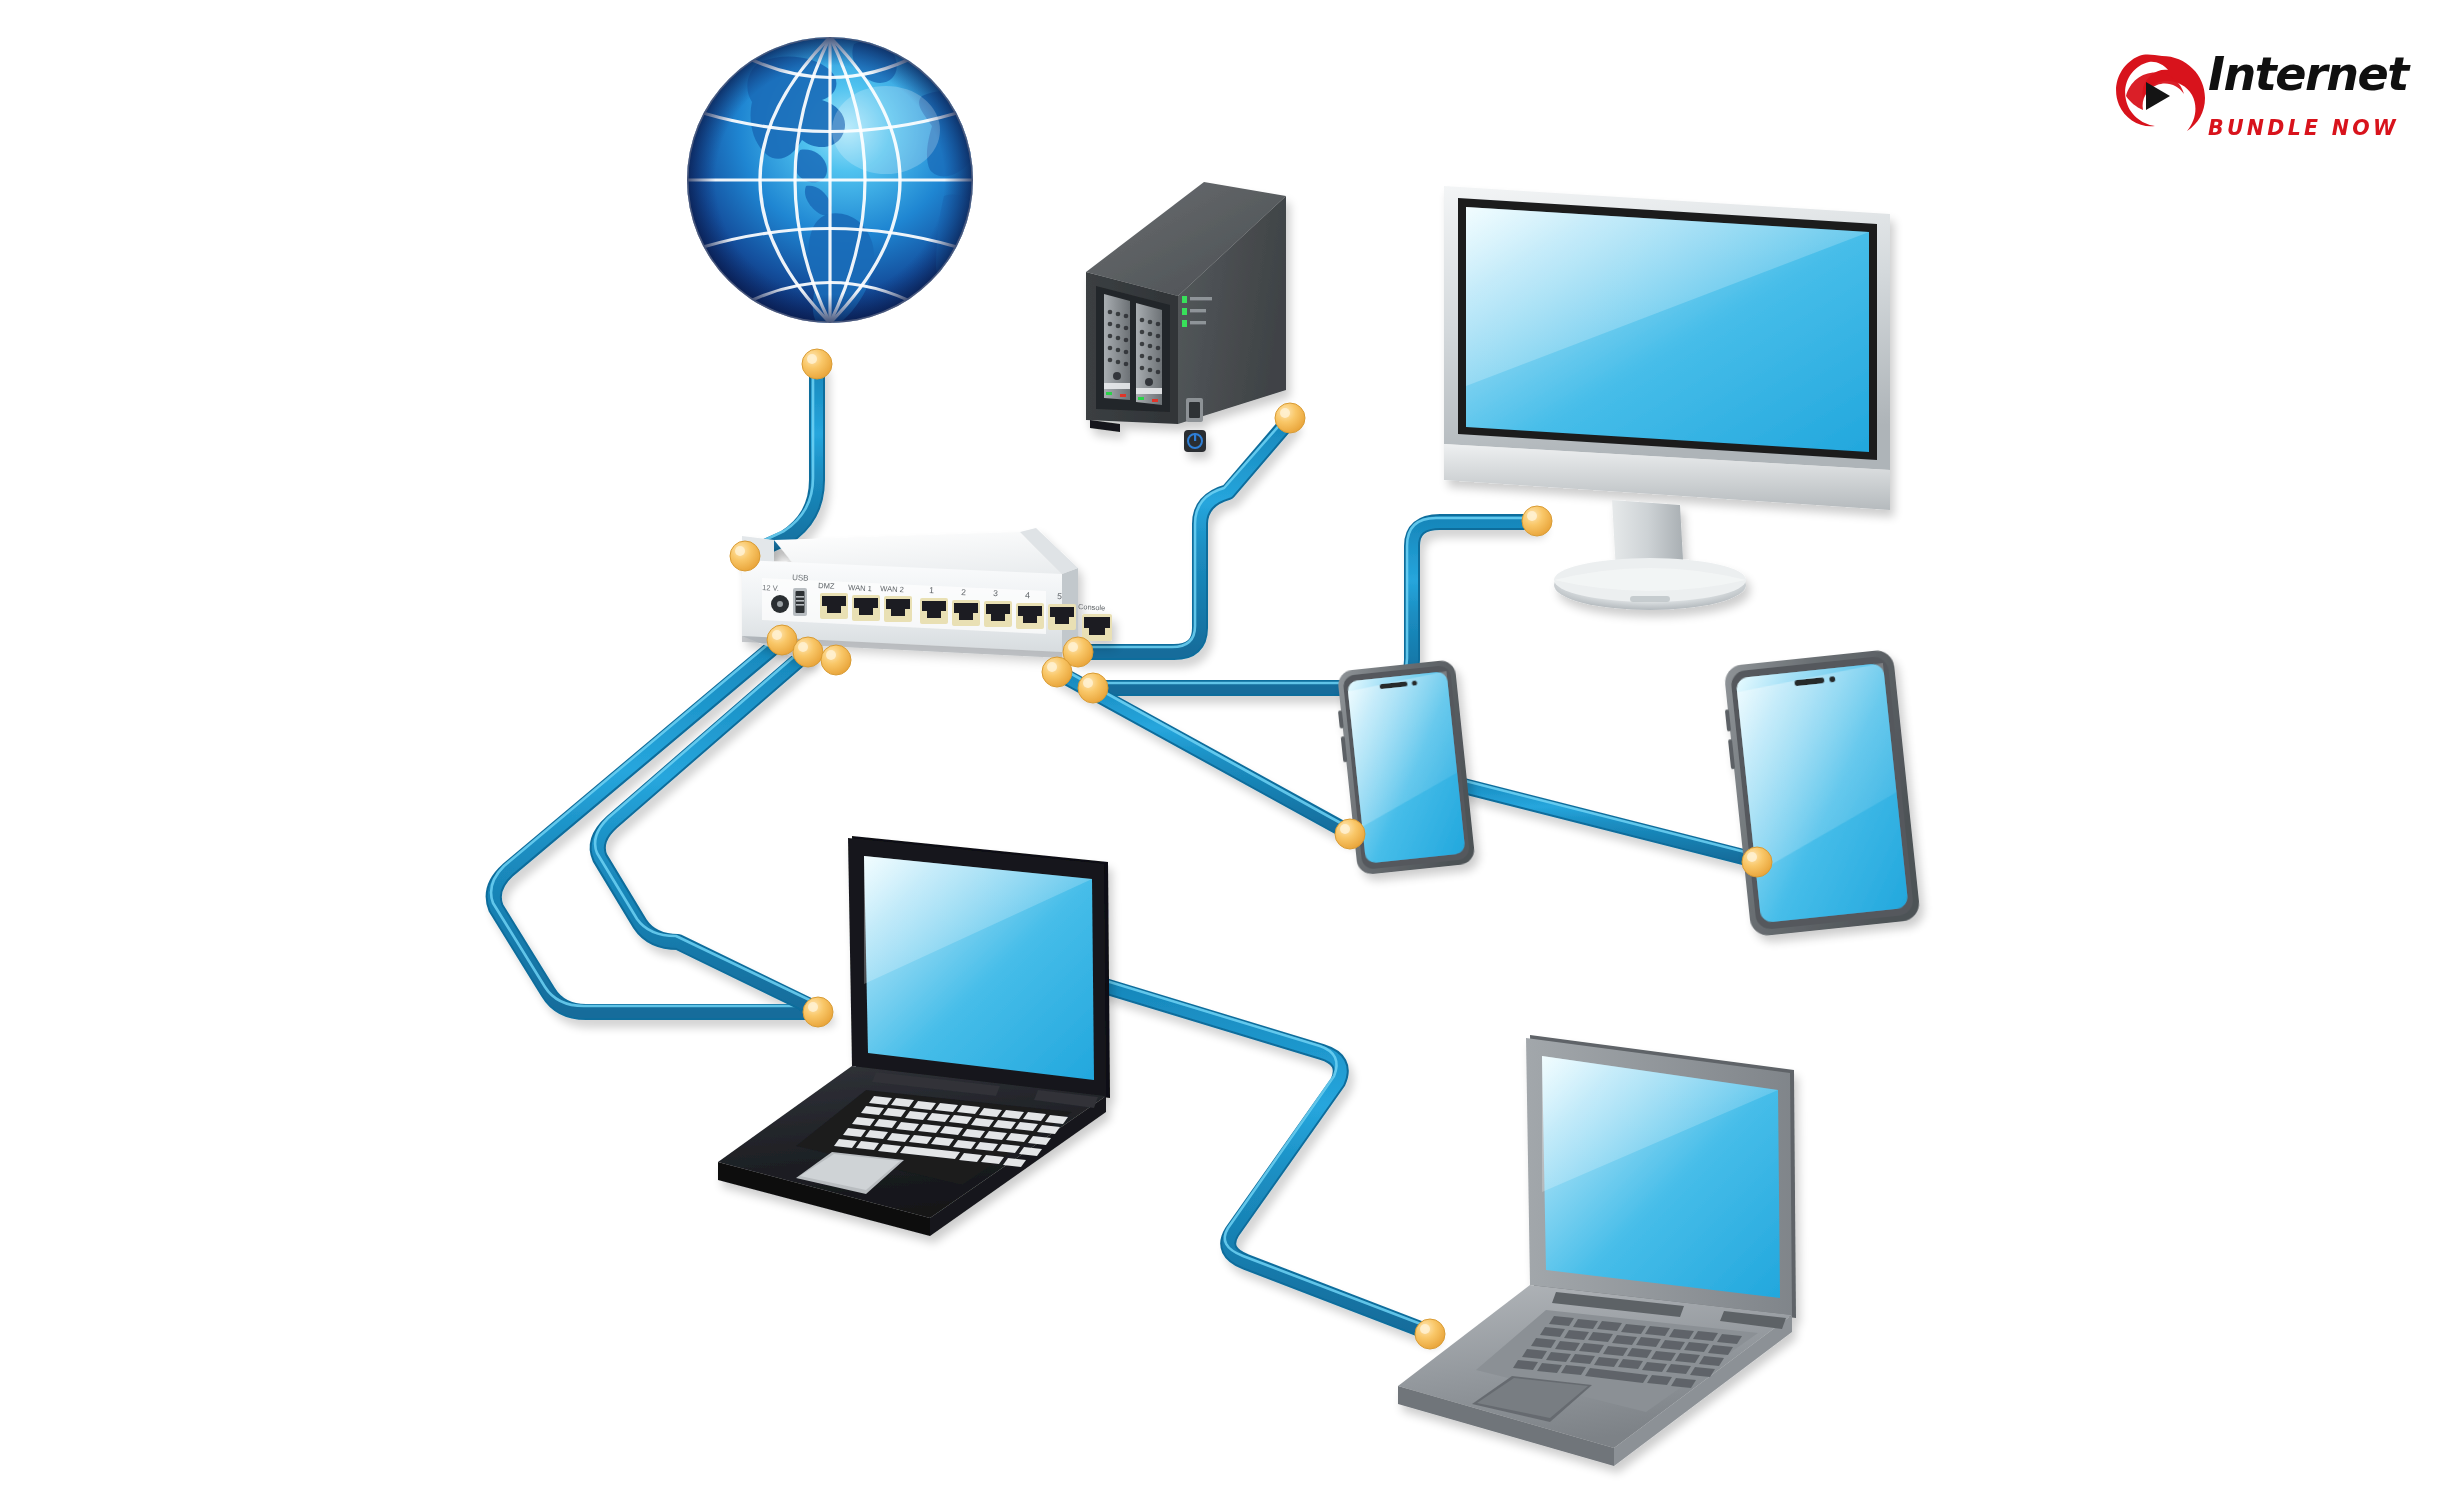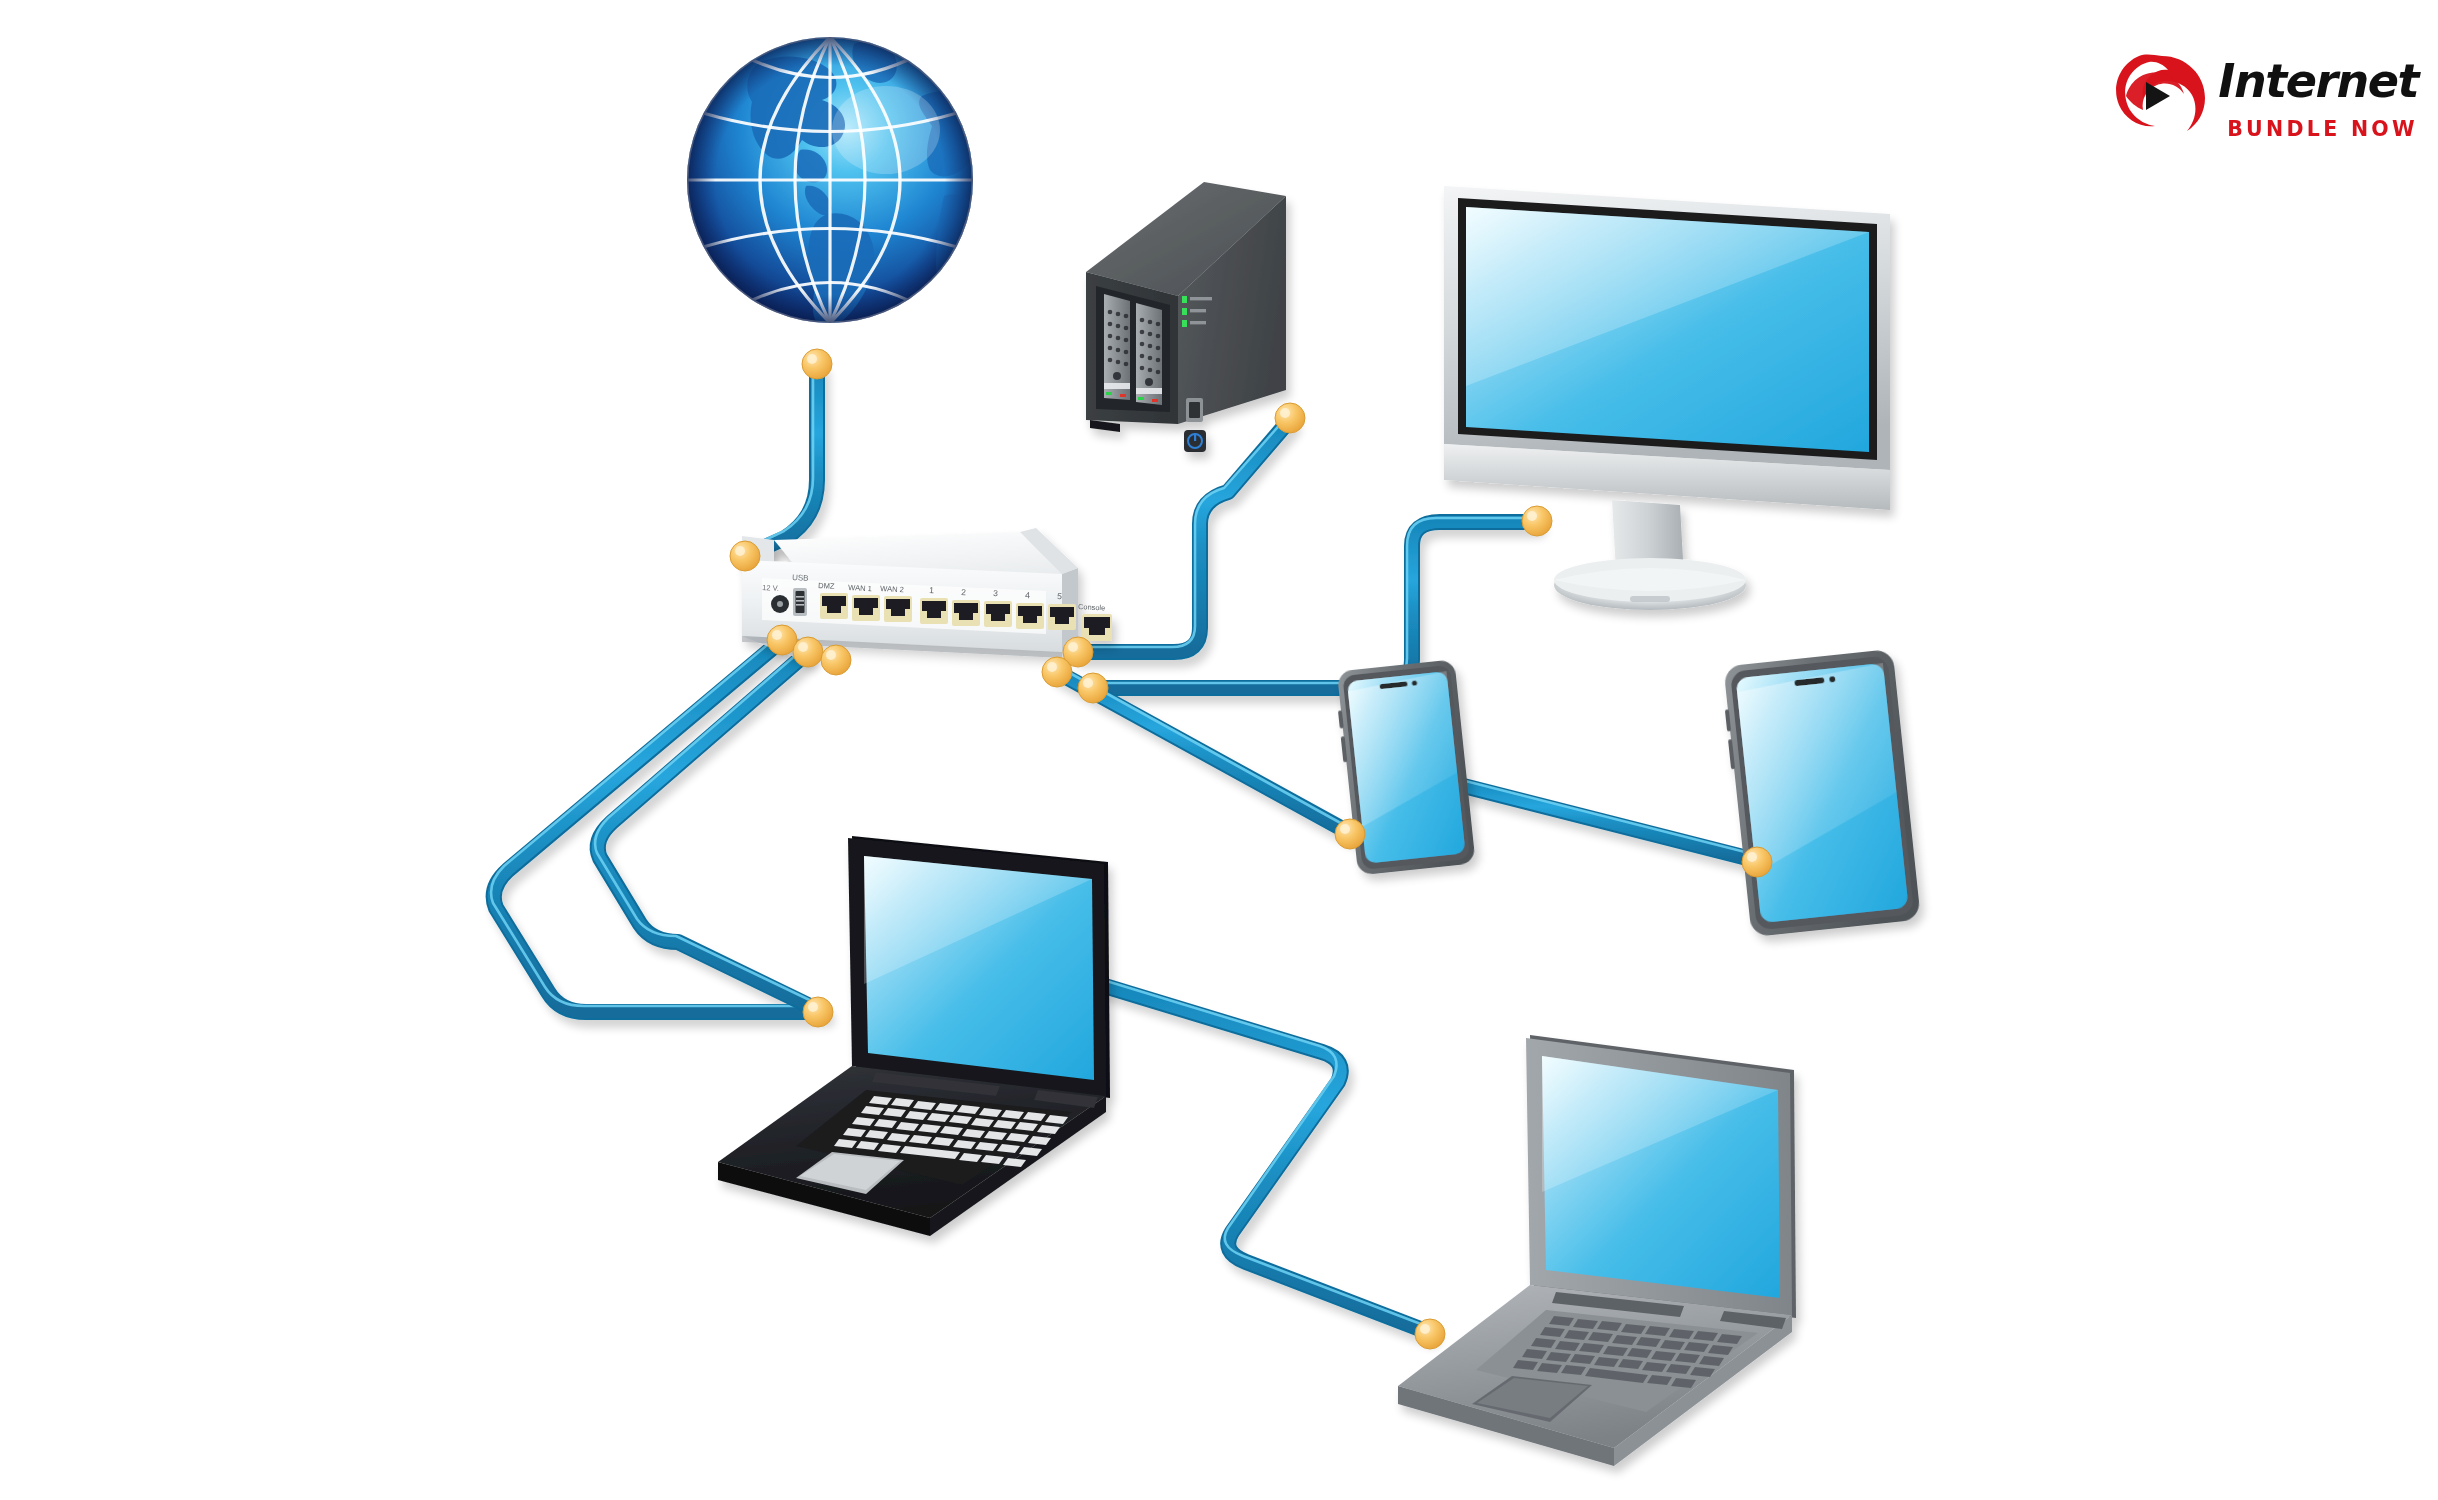"Internet" .logo-text-block { text-align: right -> none; top: 13px -> 6px }
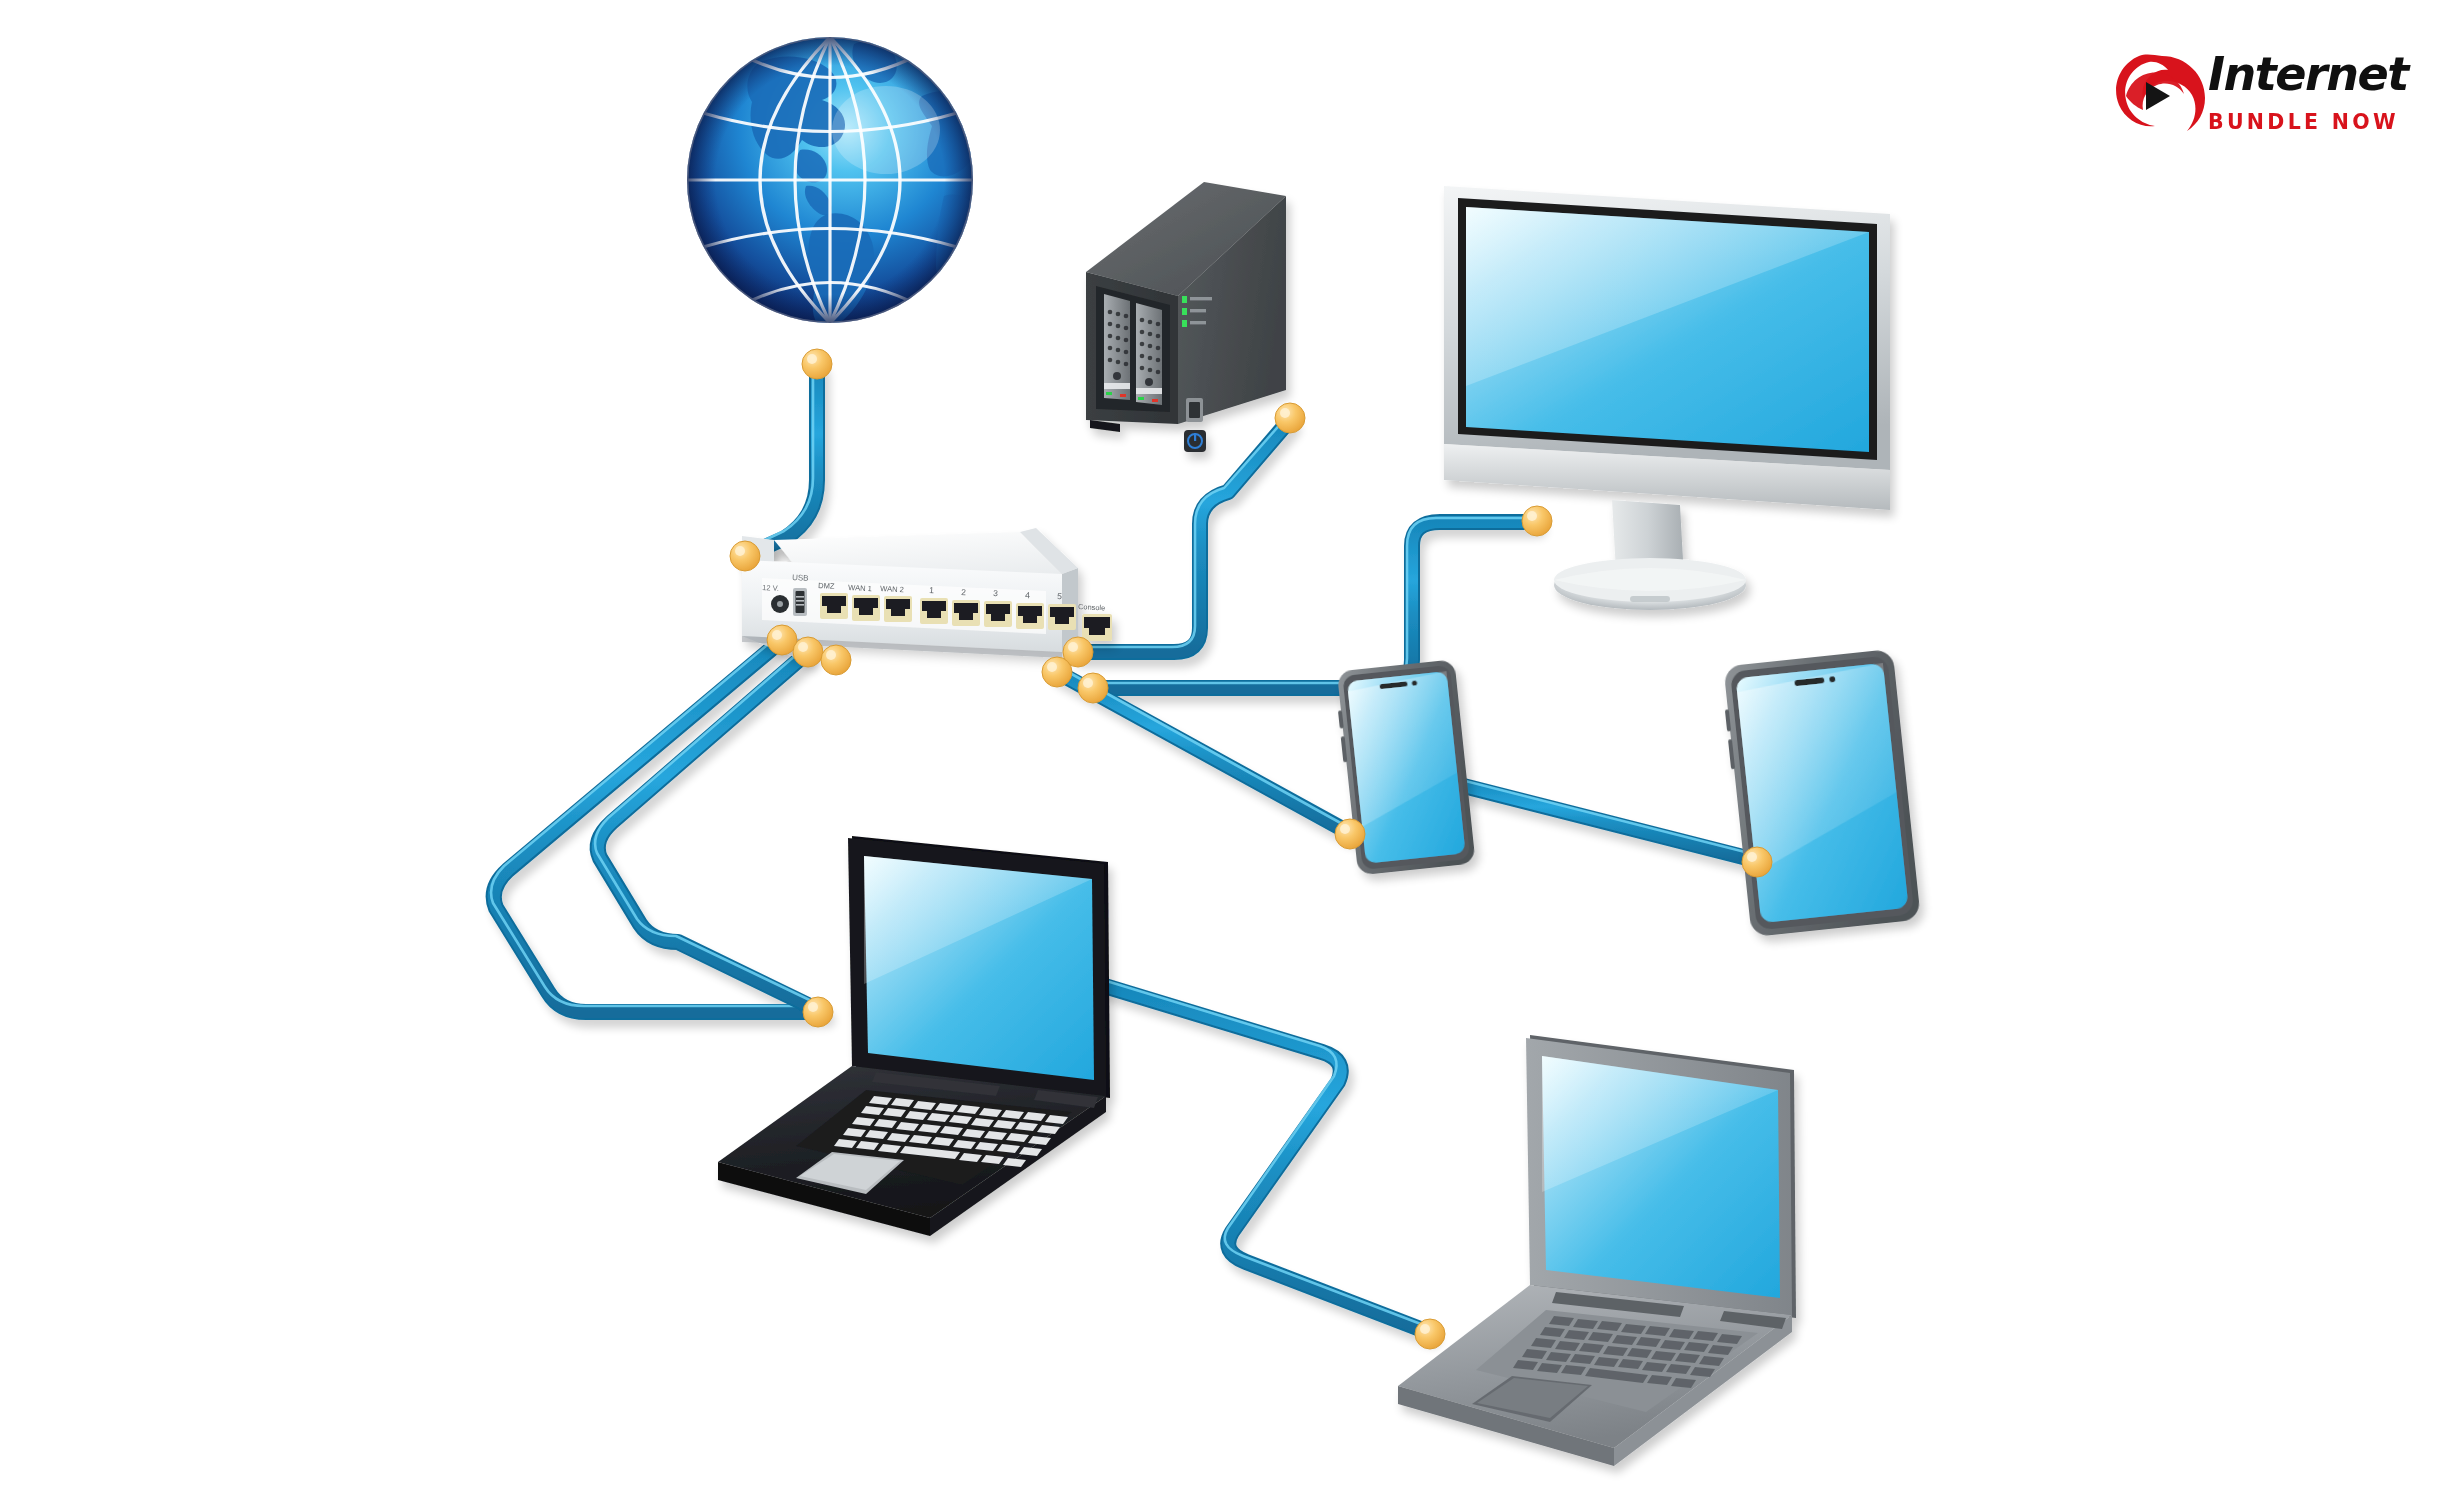"BUNDLE NOW" .logo-sub { font-style: none -> italic; margin-top: 12px -> 18px }
